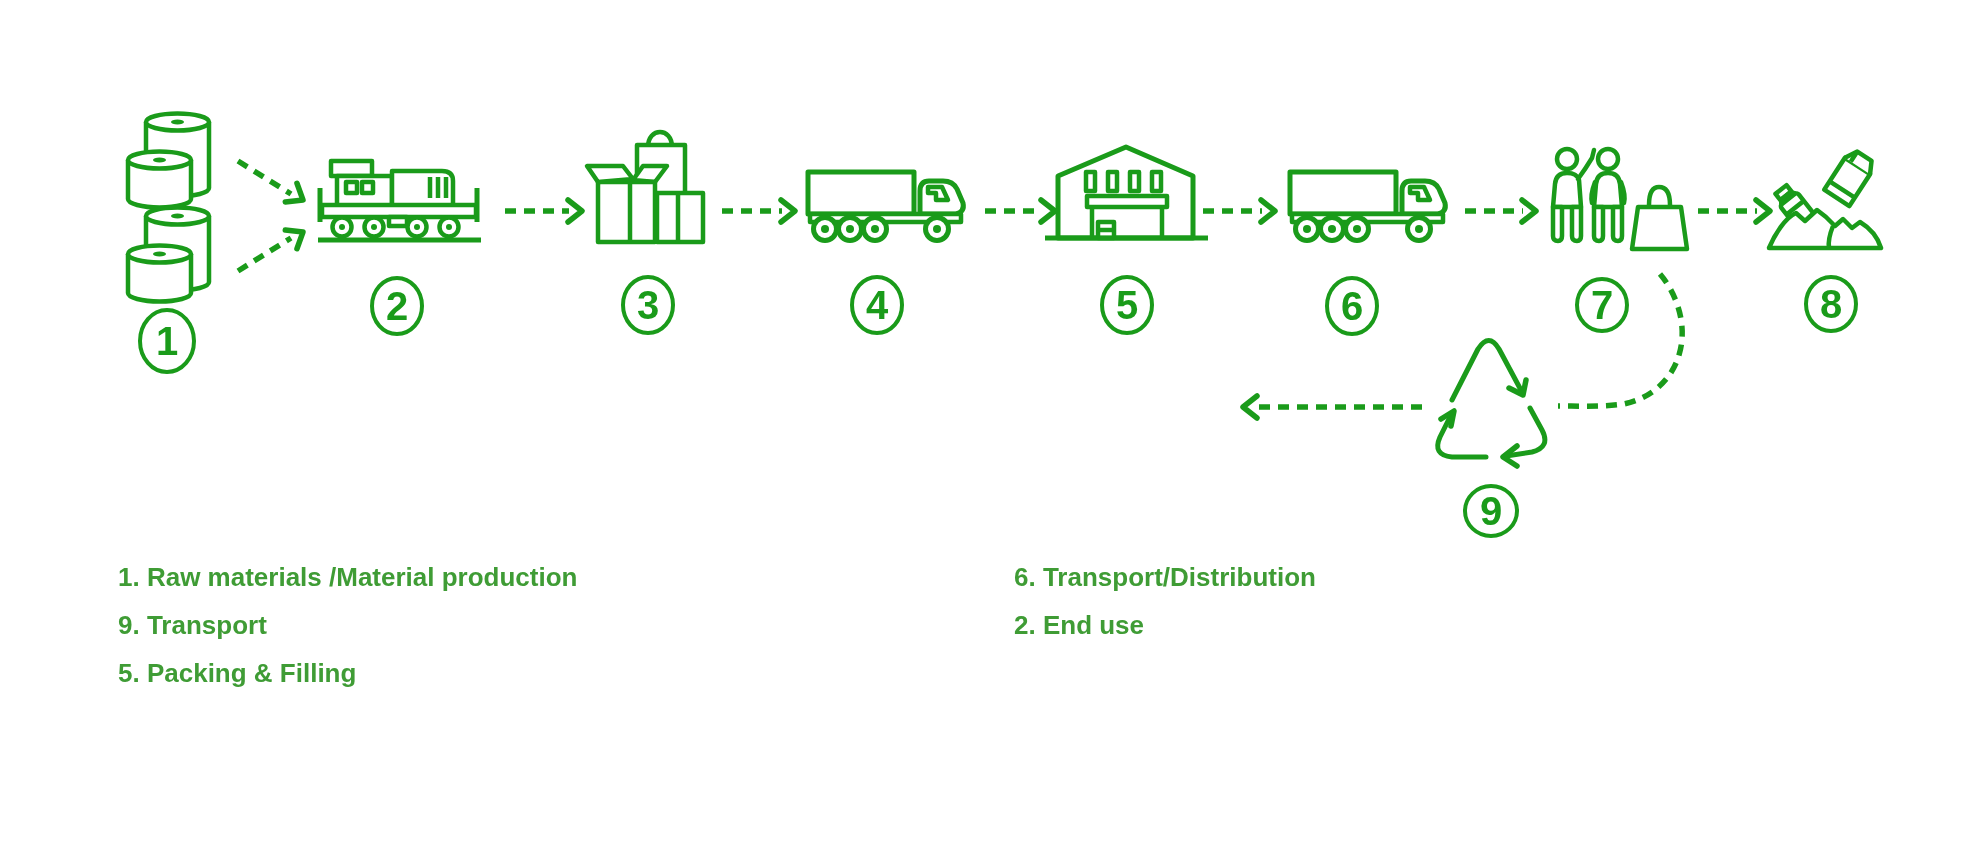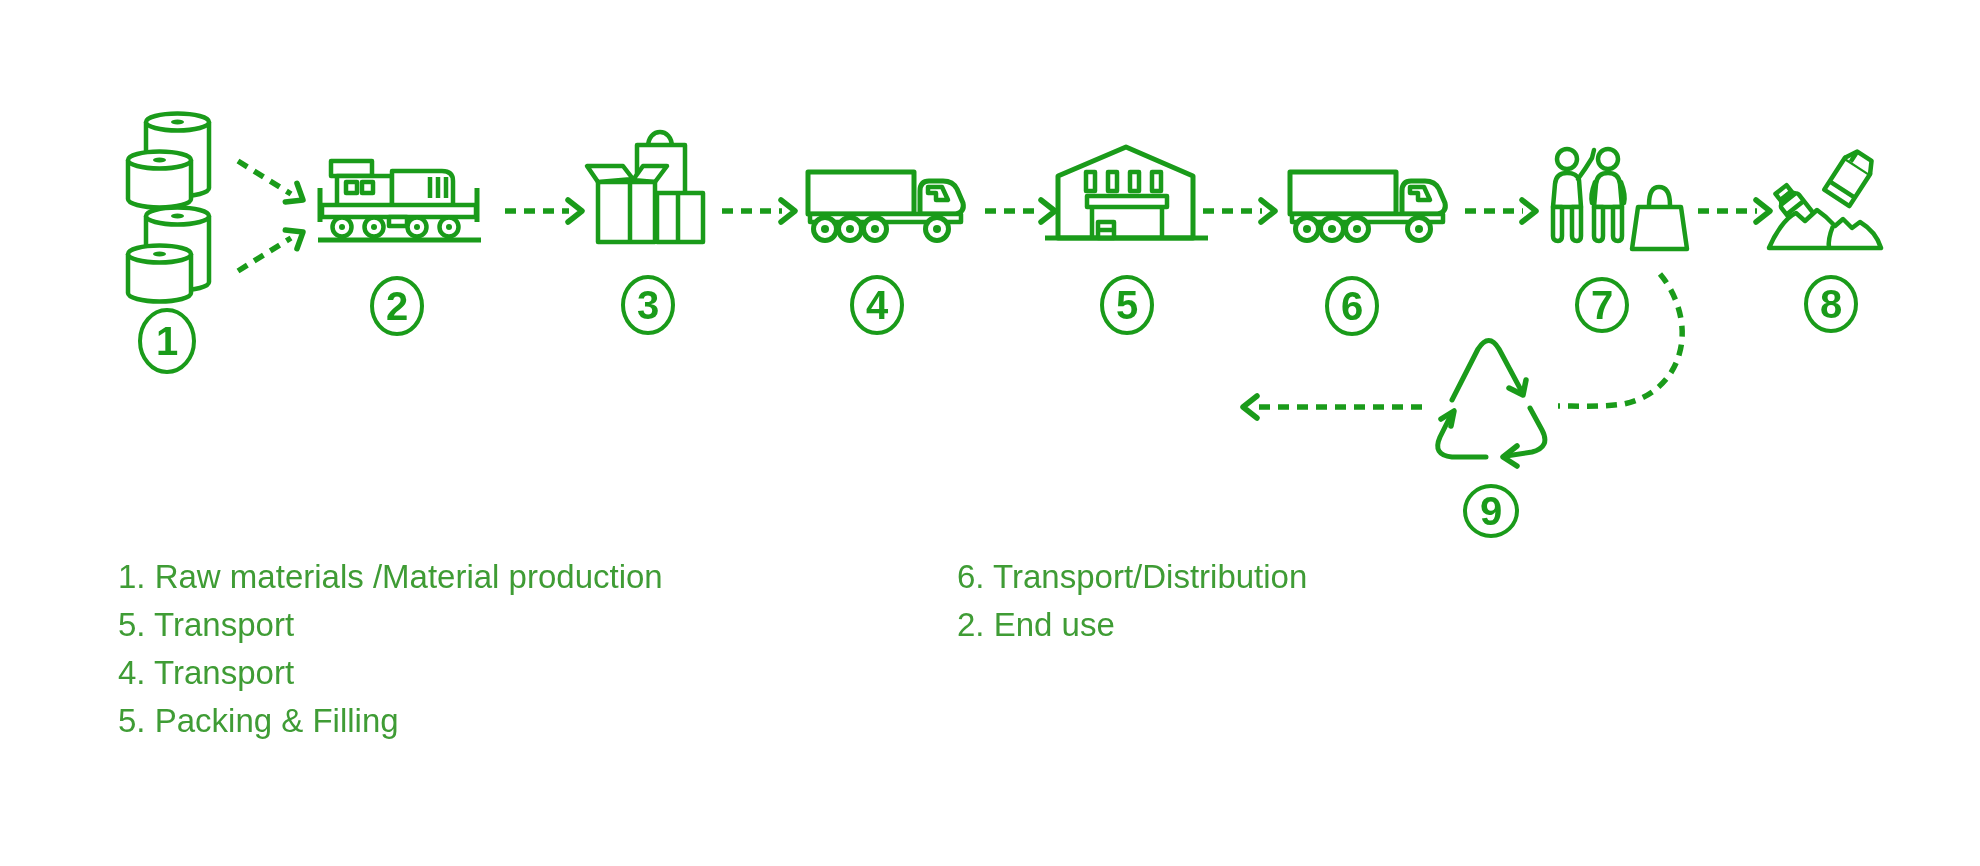"1. Raw materials /Material production" .legend { font-size: 33px -> 26px; font-weight: normal -> bold }
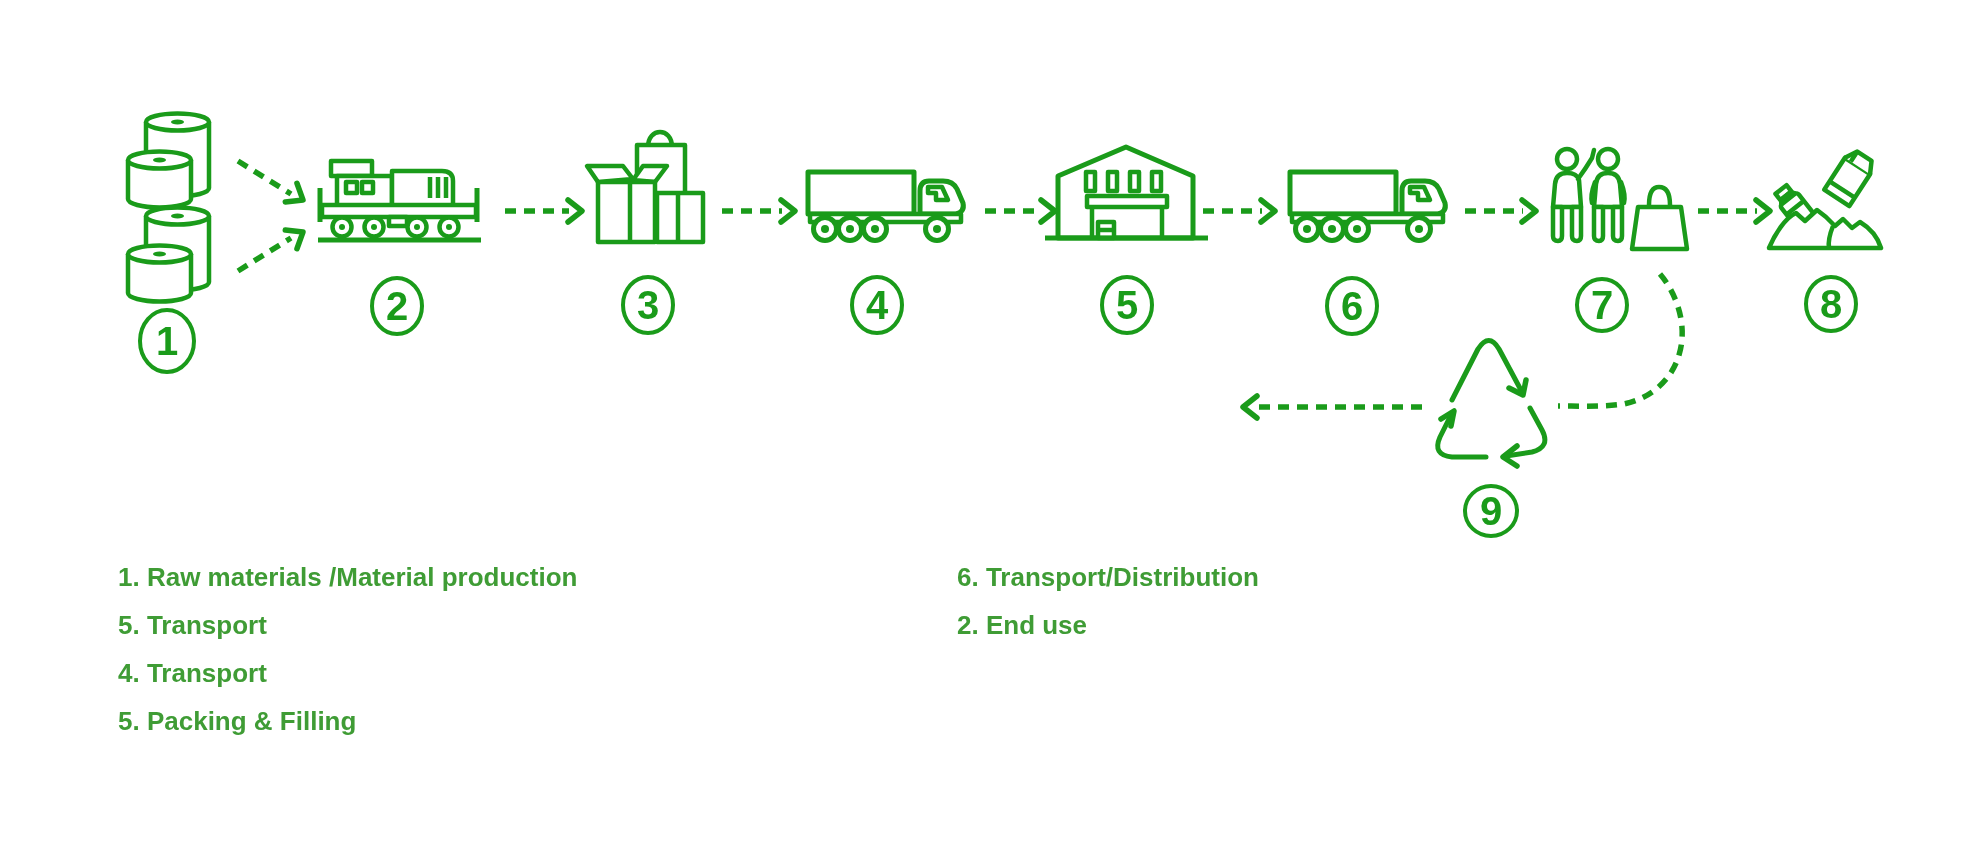"6. Transport/Distribution" .legend-col-right { left: 957px -> 1014px }
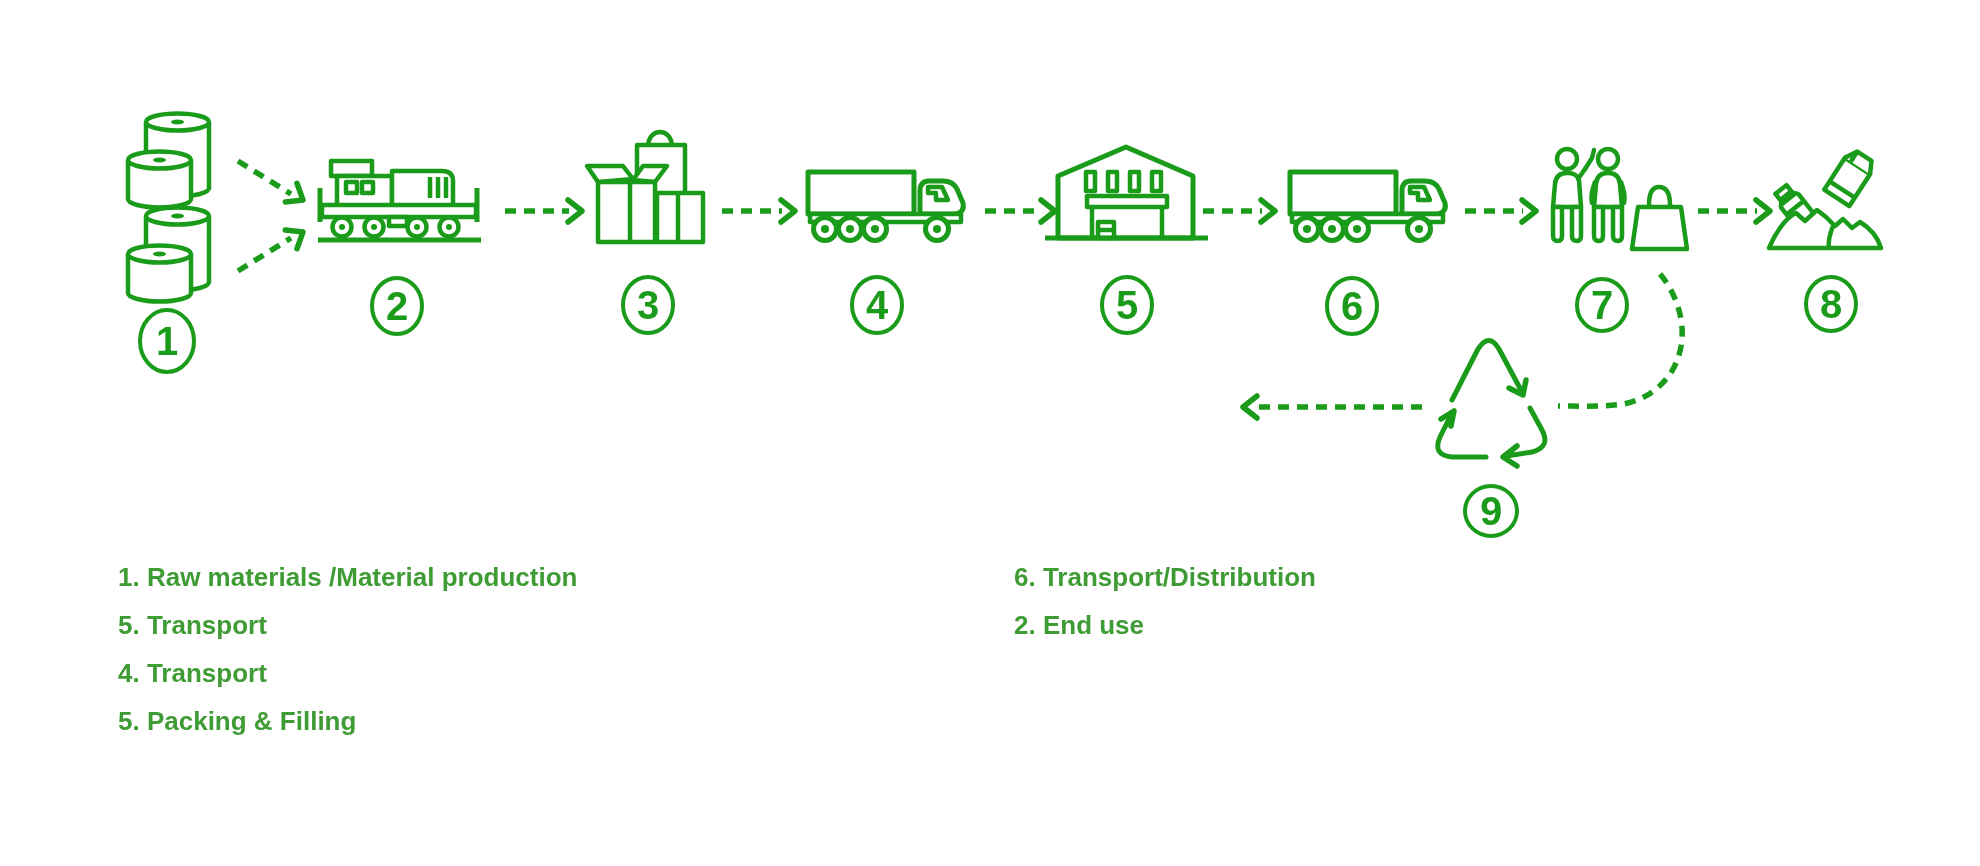"5. Transport" div.legend-item { text: 5 -> 9 }
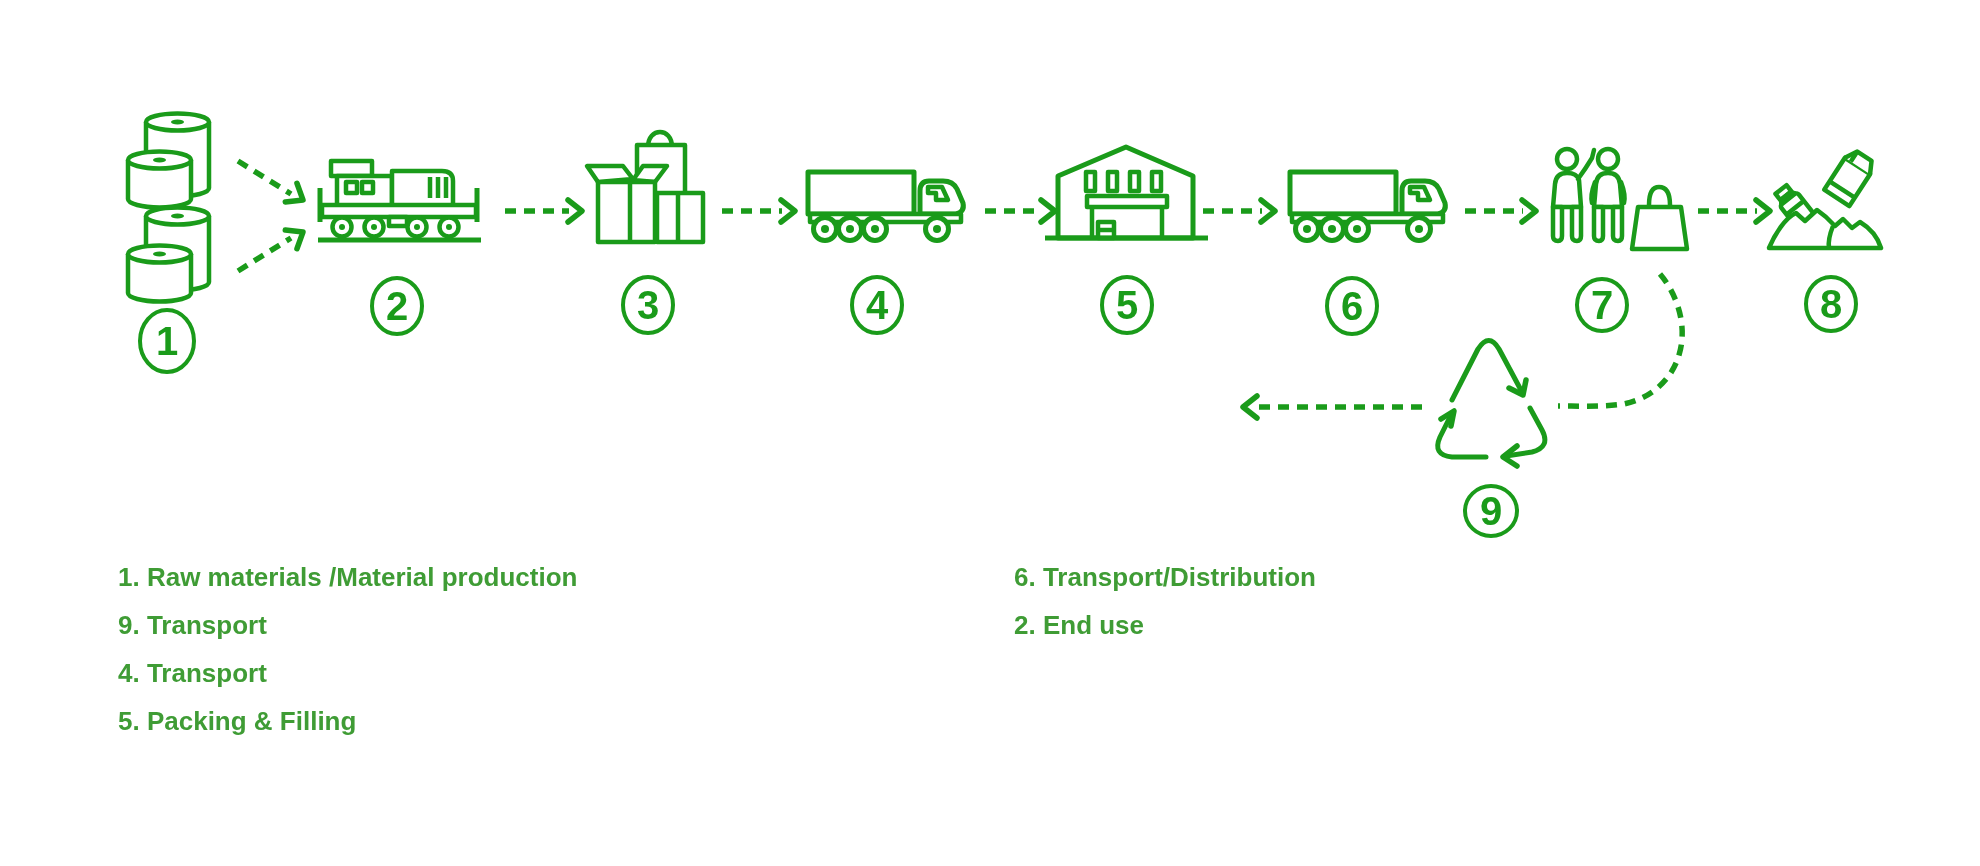"4. Transport" div.legend-item { html: <div>4. Transport</div> -> none }
